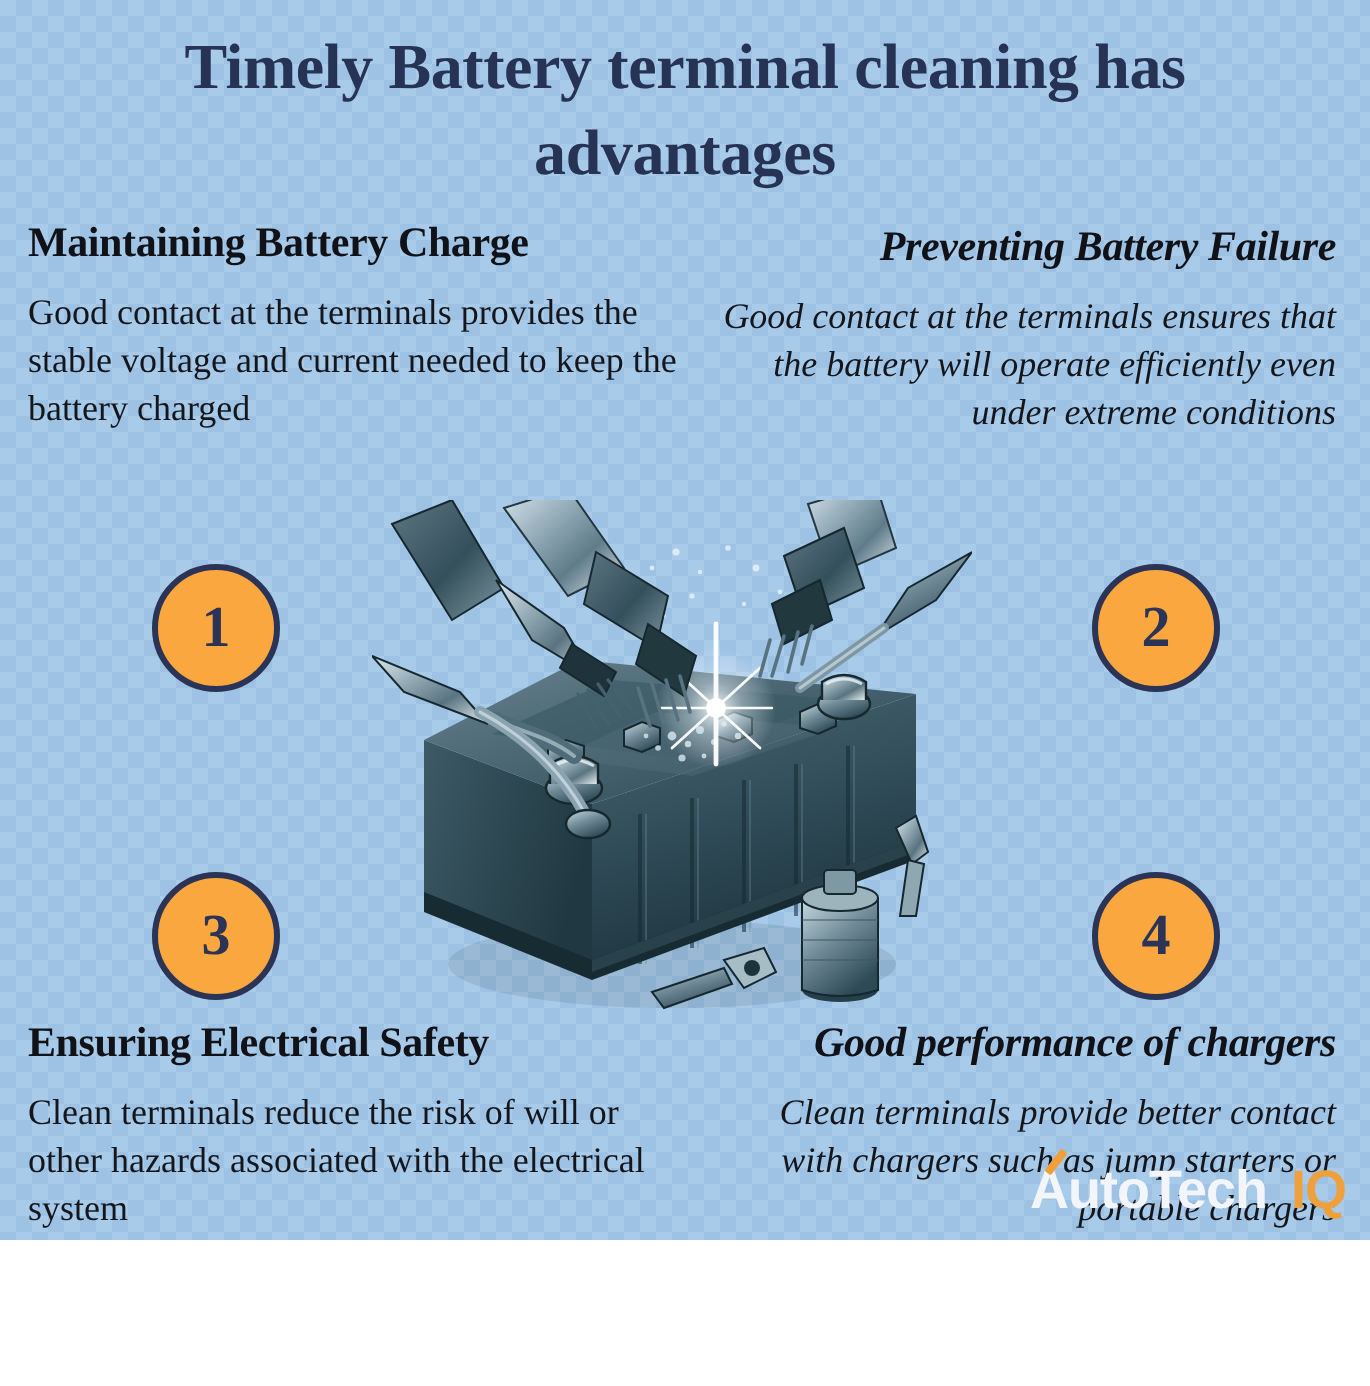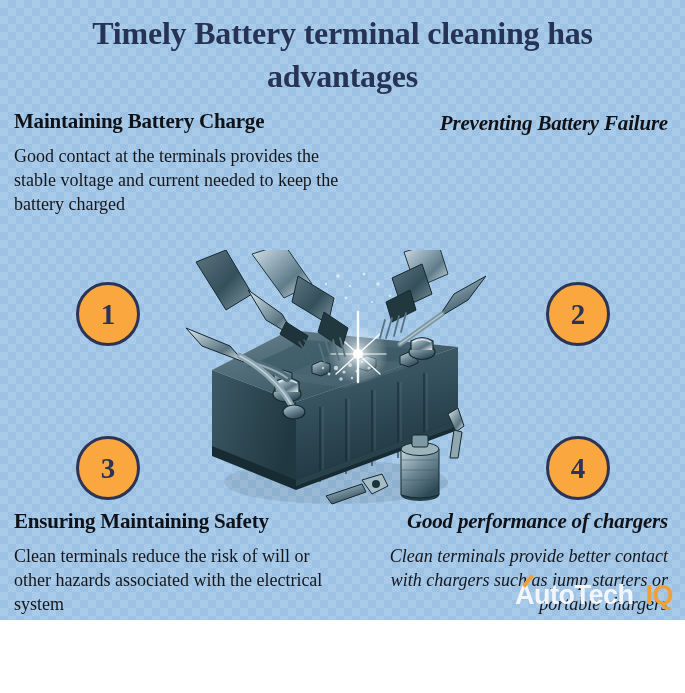"Good contact at the terminals ensures" div.q-body { html: none -> <div>Good contact at the terminals ensures that the battery will operate efficiently even under extreme conditions</div> }
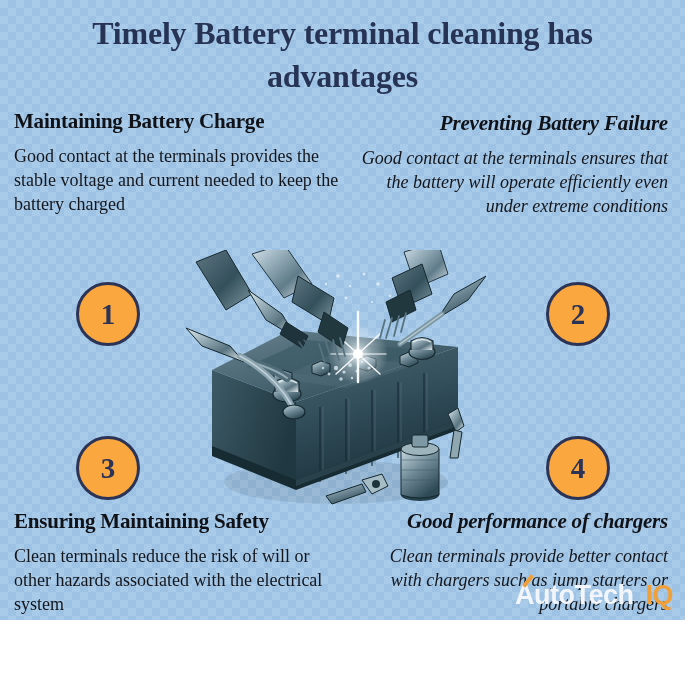"Ensuring Maintaining Safety" div.q-head { text: Maintaining -> Electrical }
